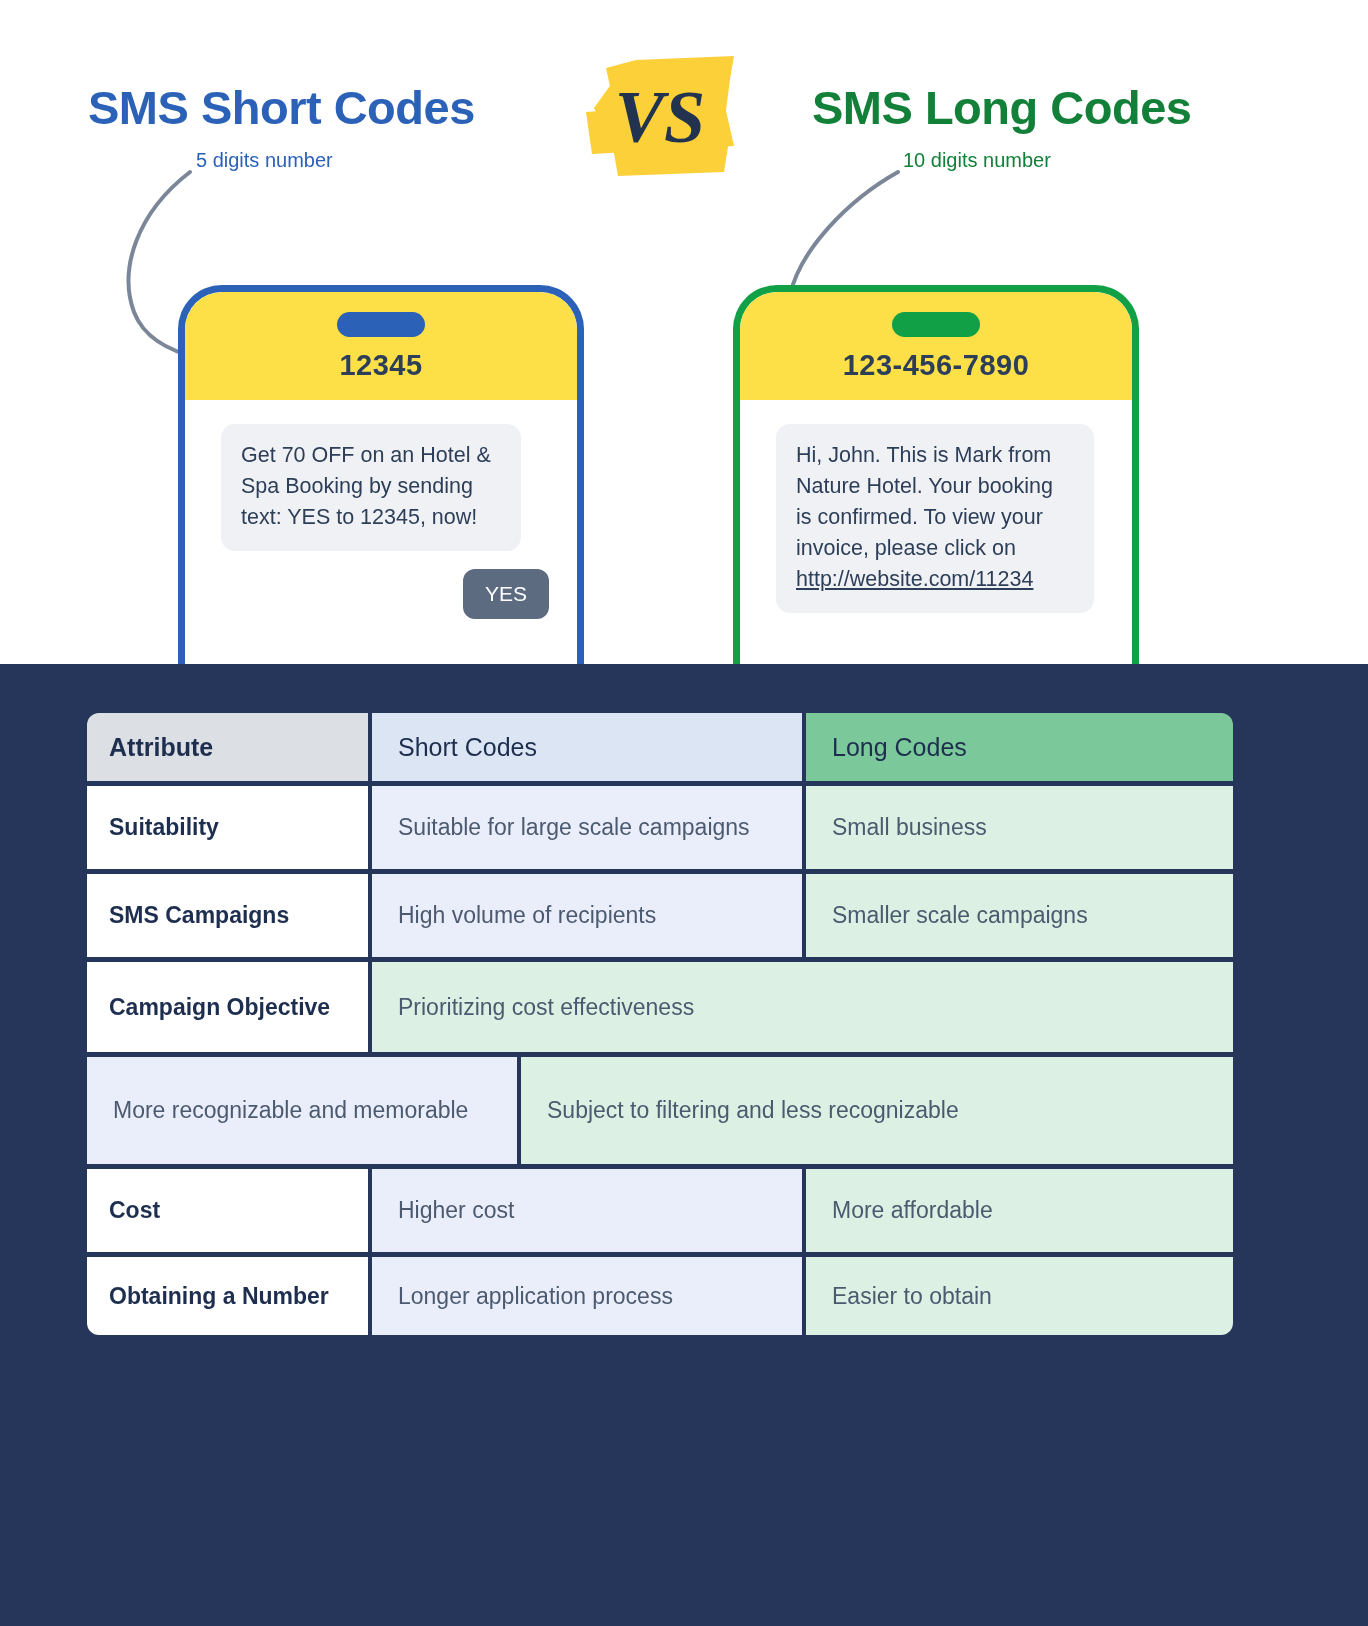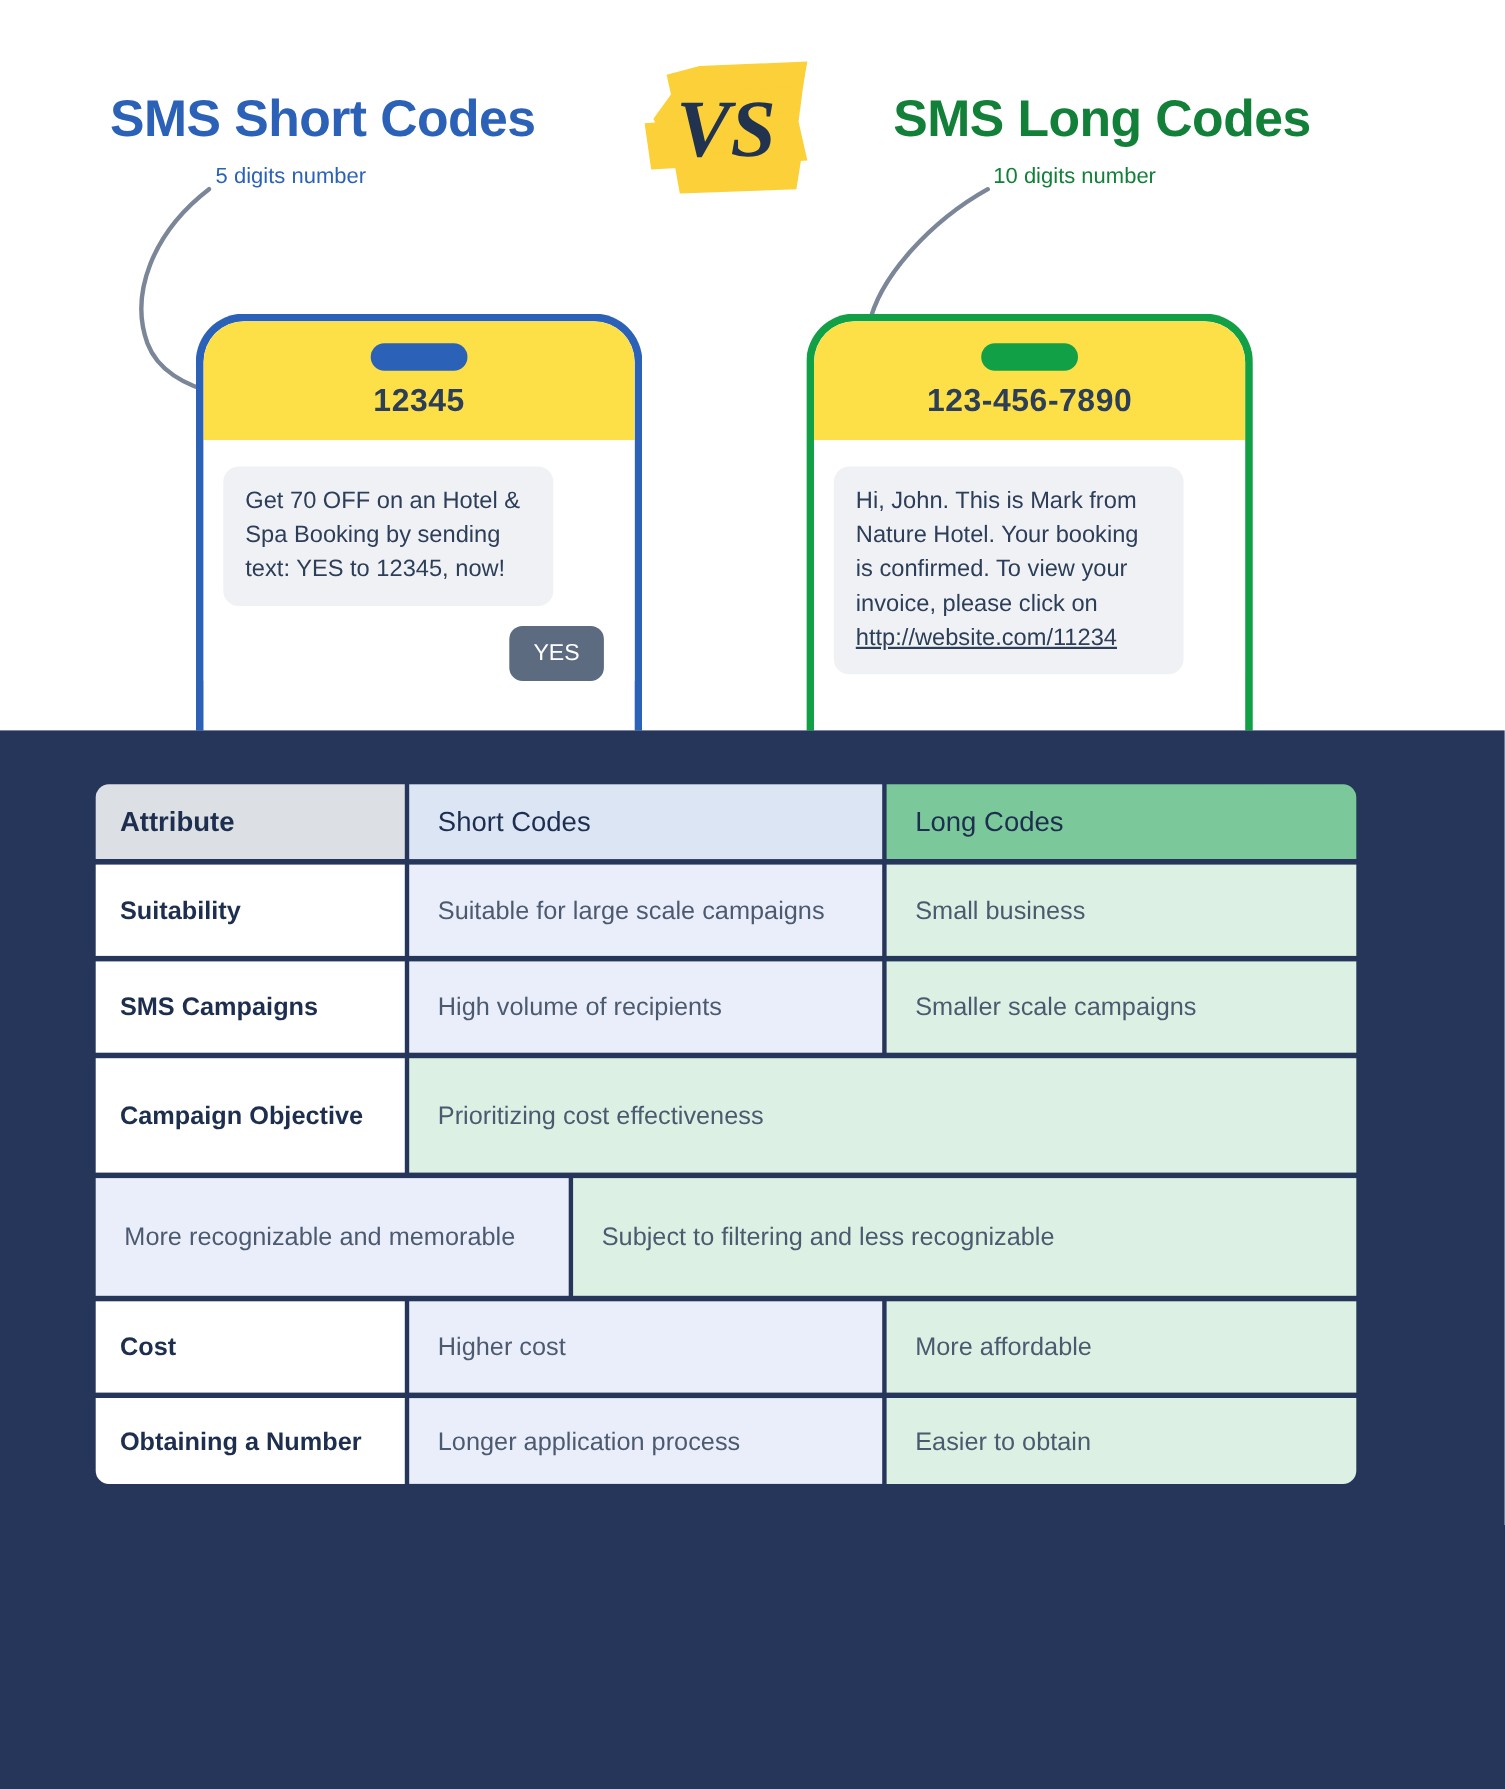"SMS Short Codes" .title-short { margin-left: 12px -> none }
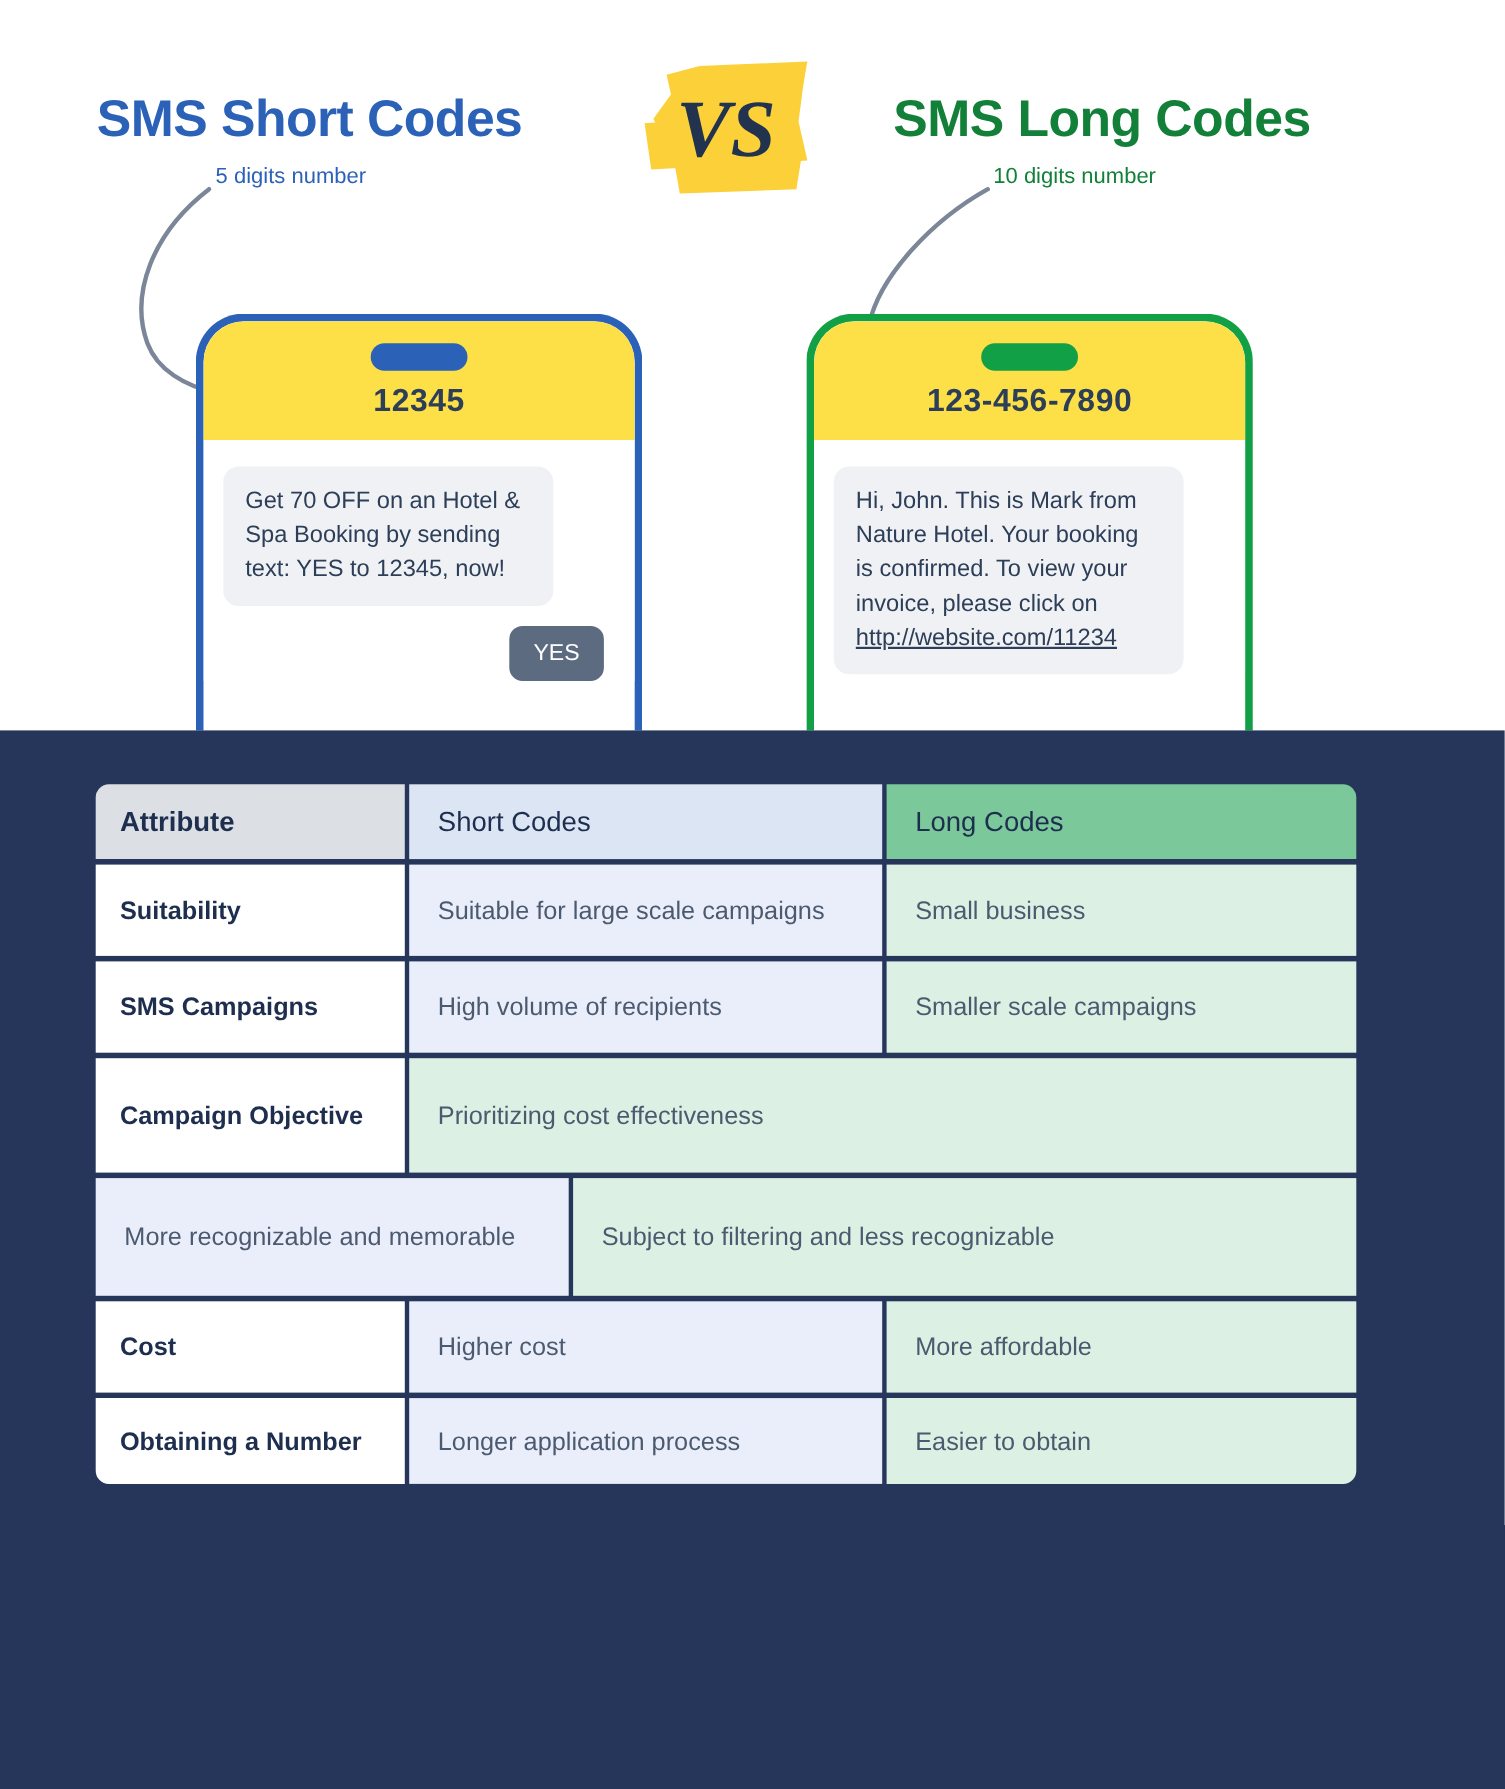"Get 70 OFF on an" .phone-body { padding: 24px 24px 0 18px -> 24px 24px 0 36px }
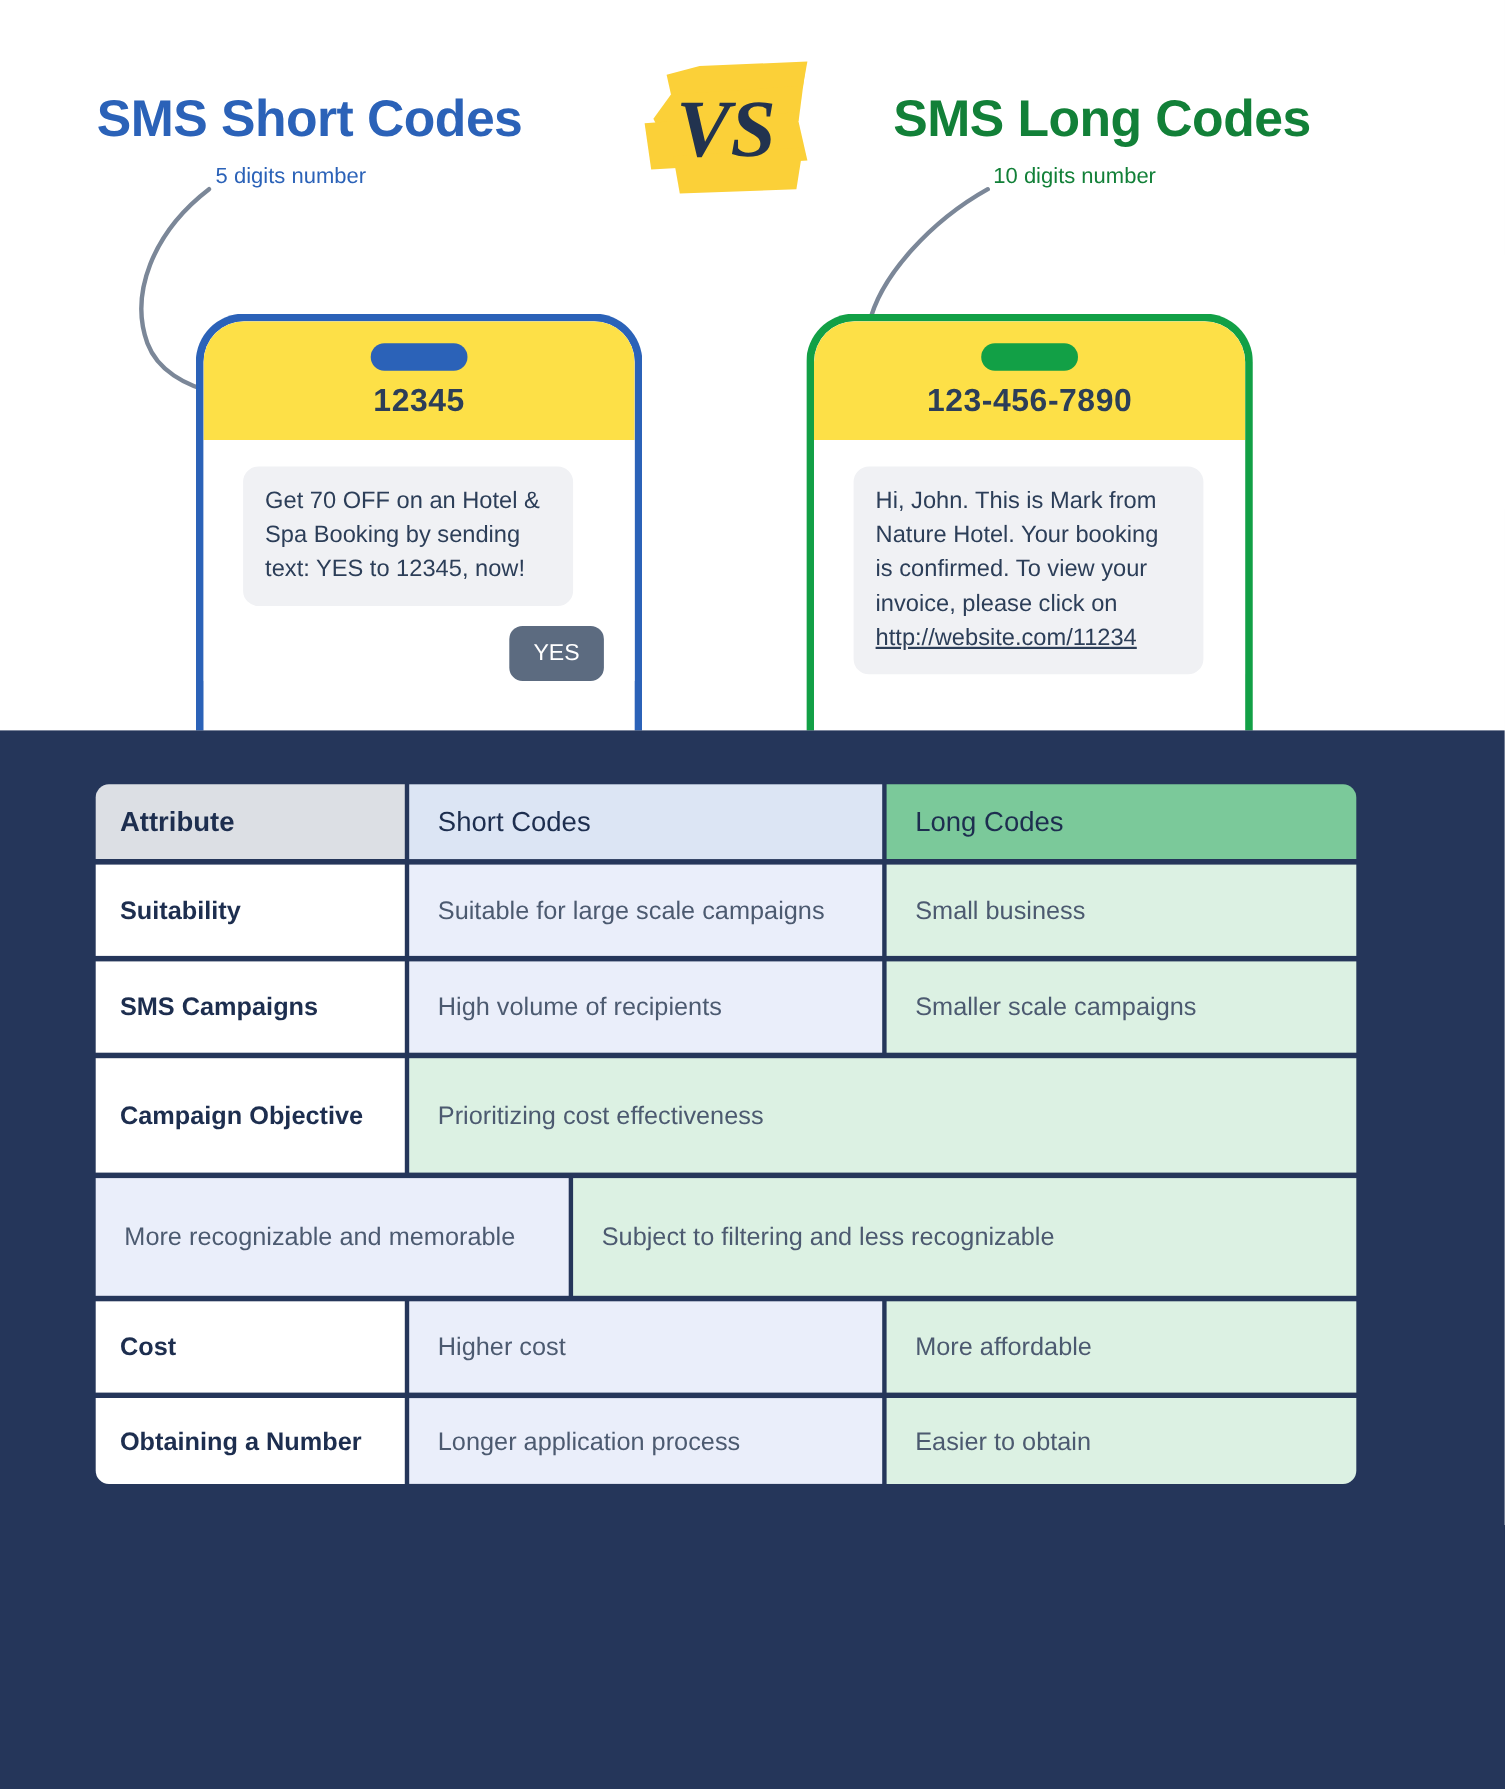"Campaign Objective" .brow.r3 { height: 104px -> 90px }
